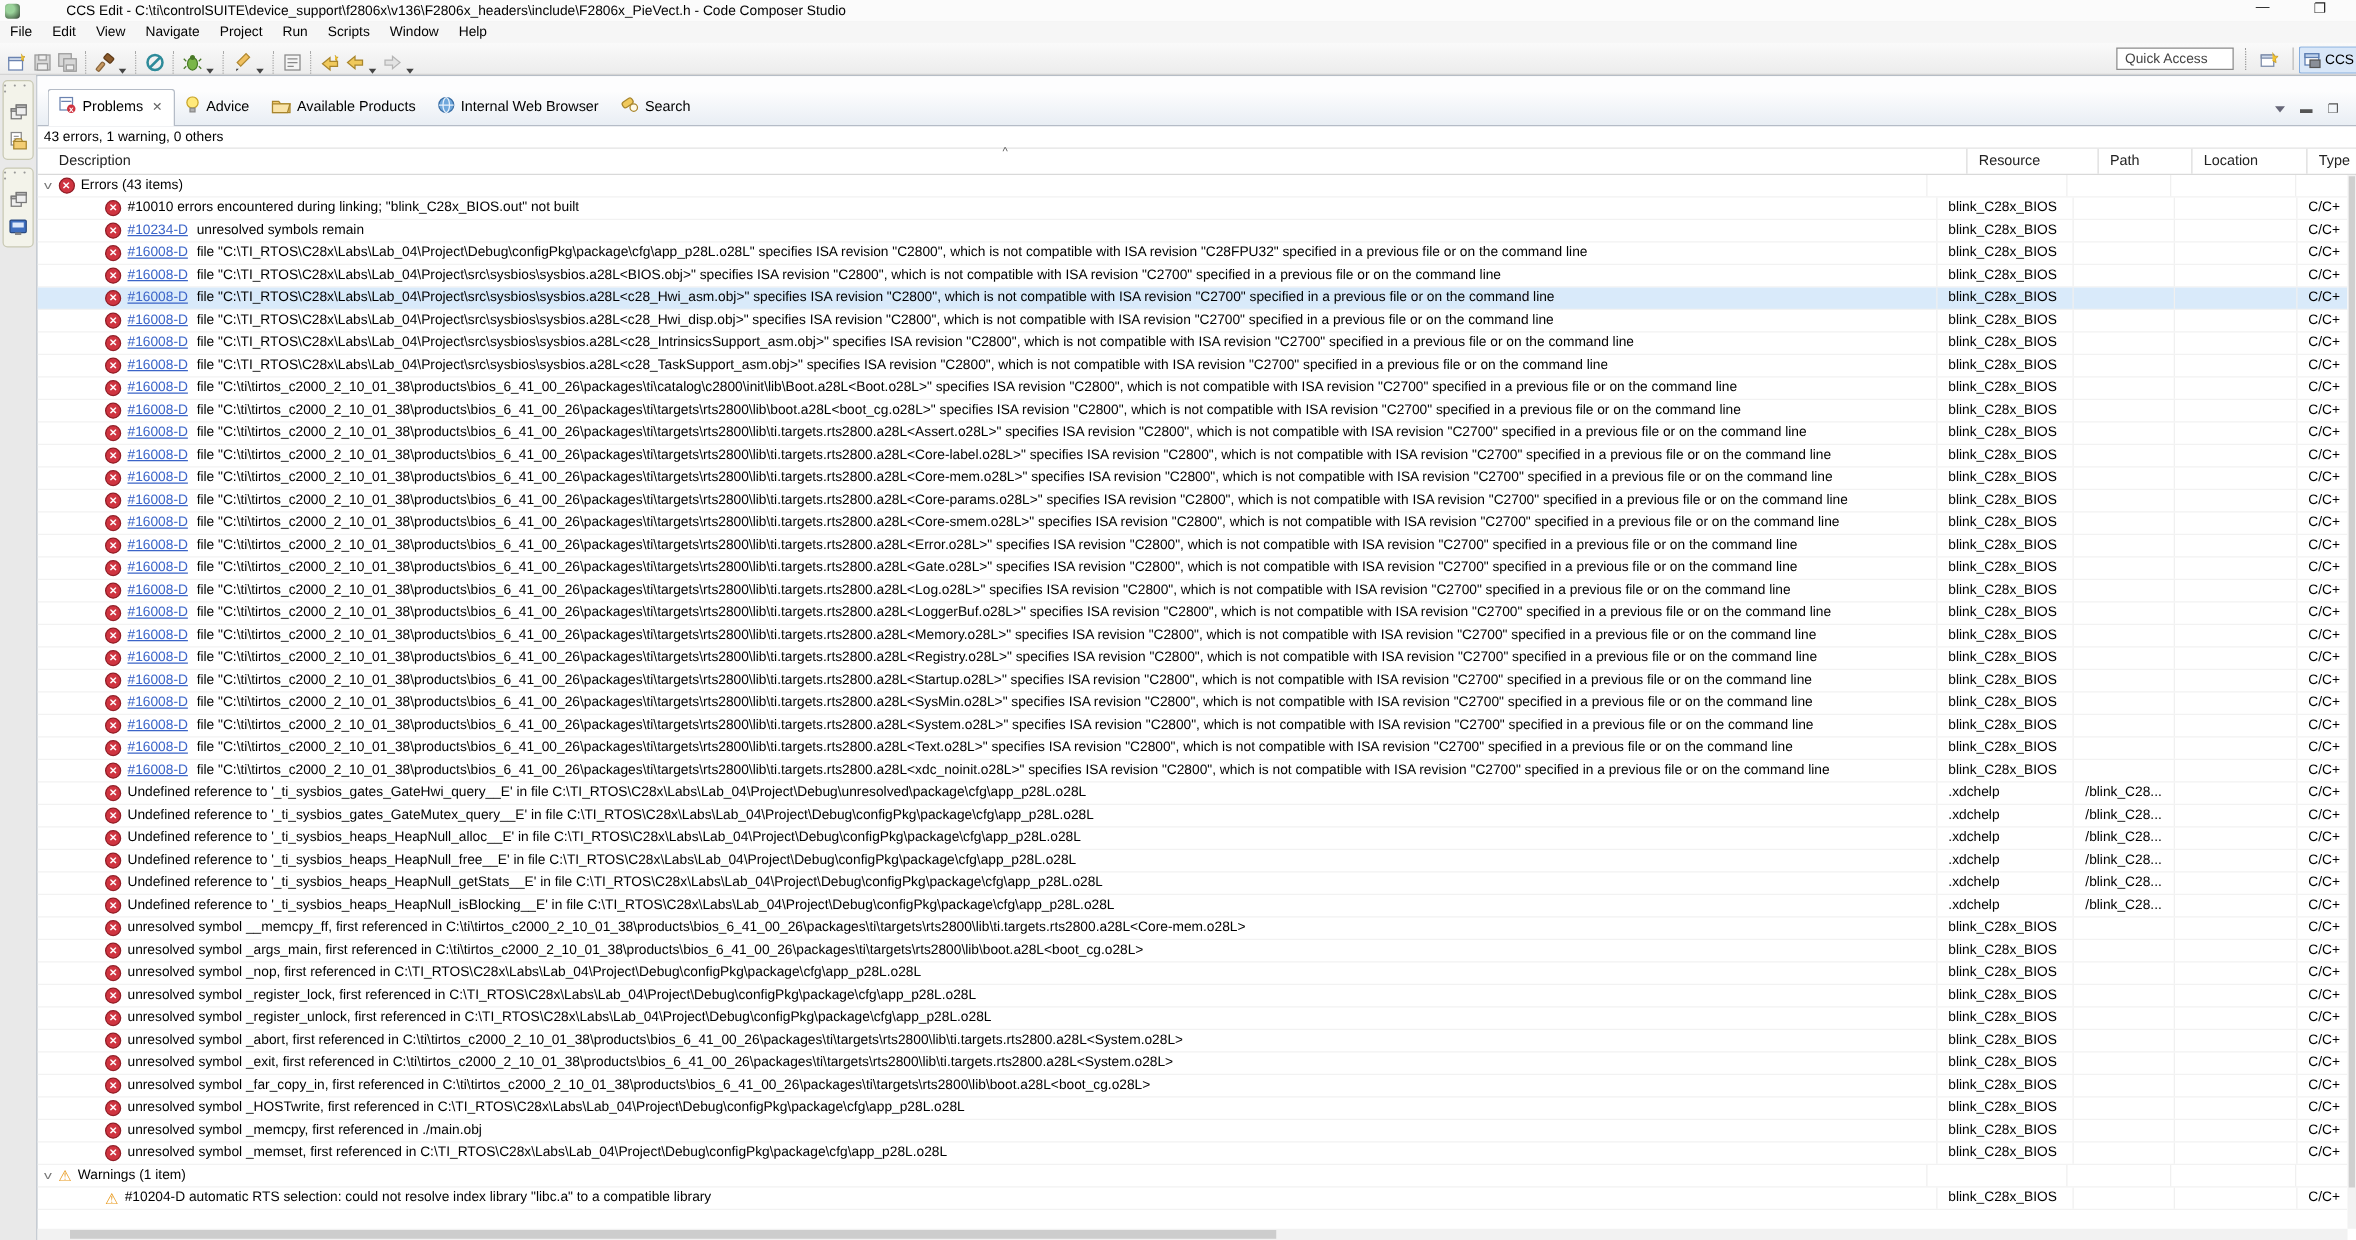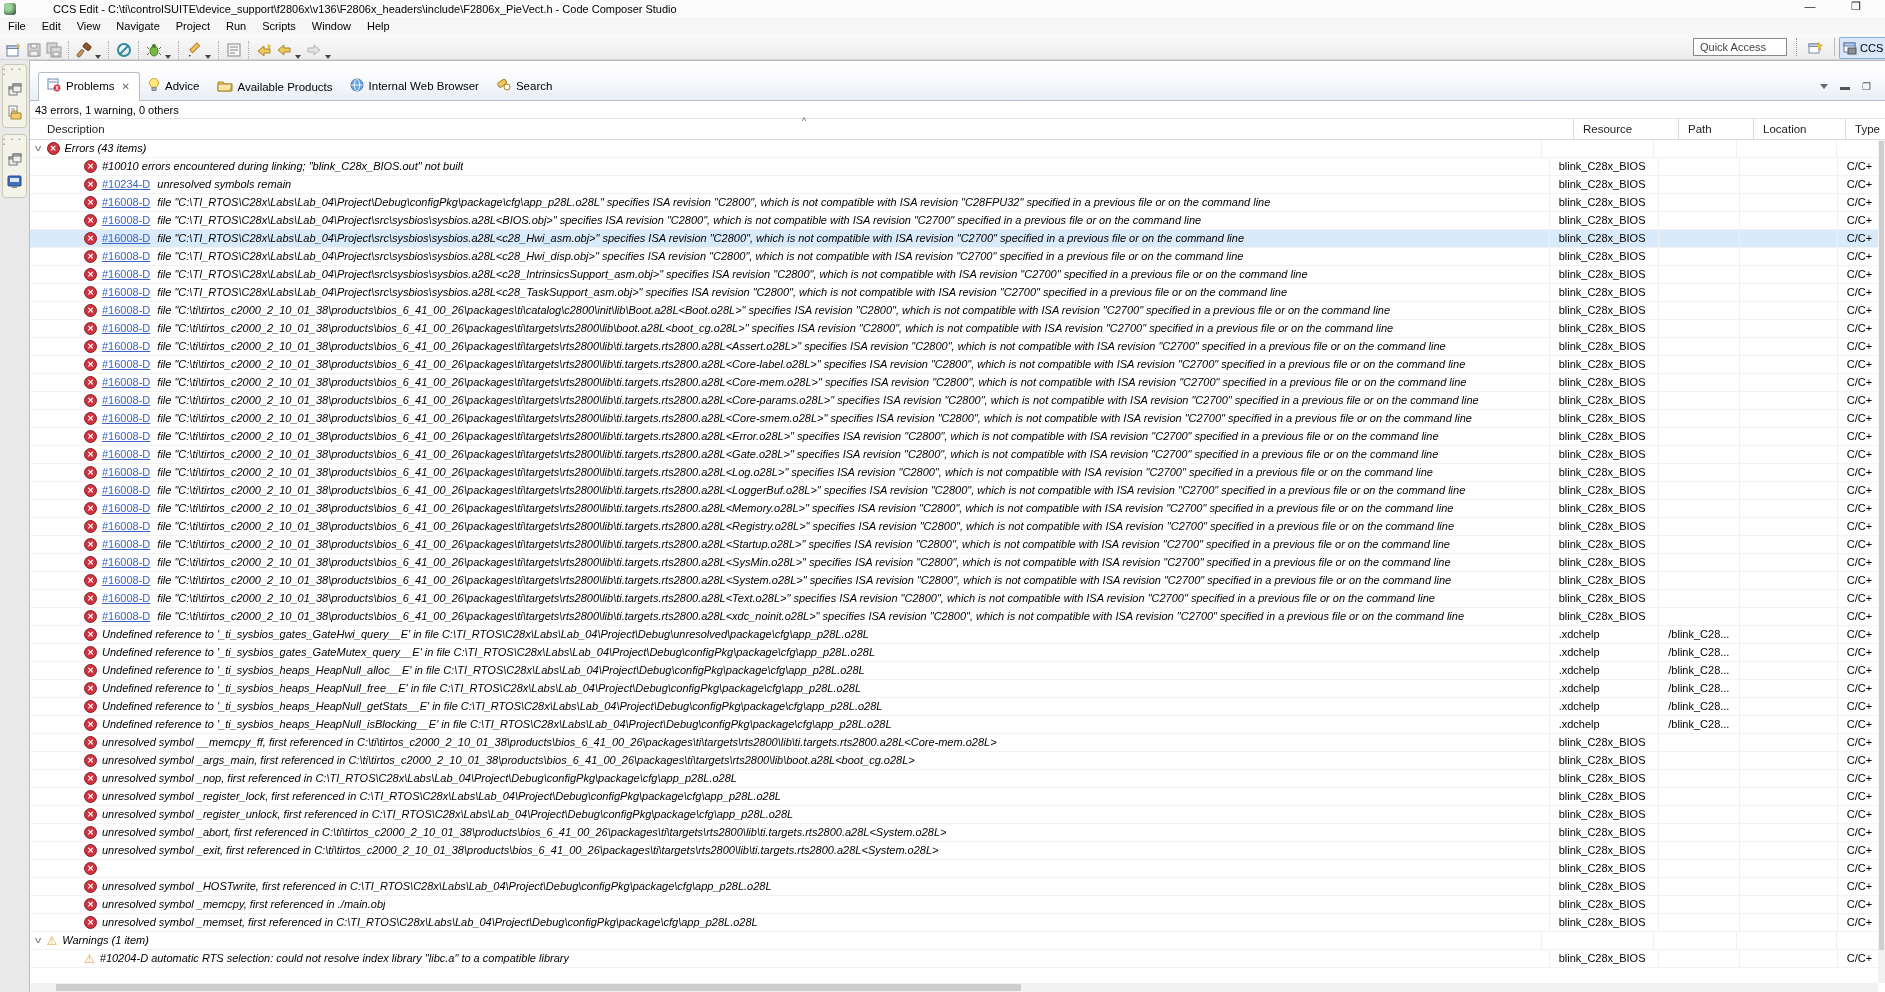"Errors (43 items)" .msg-text { font-style: italic -> none }
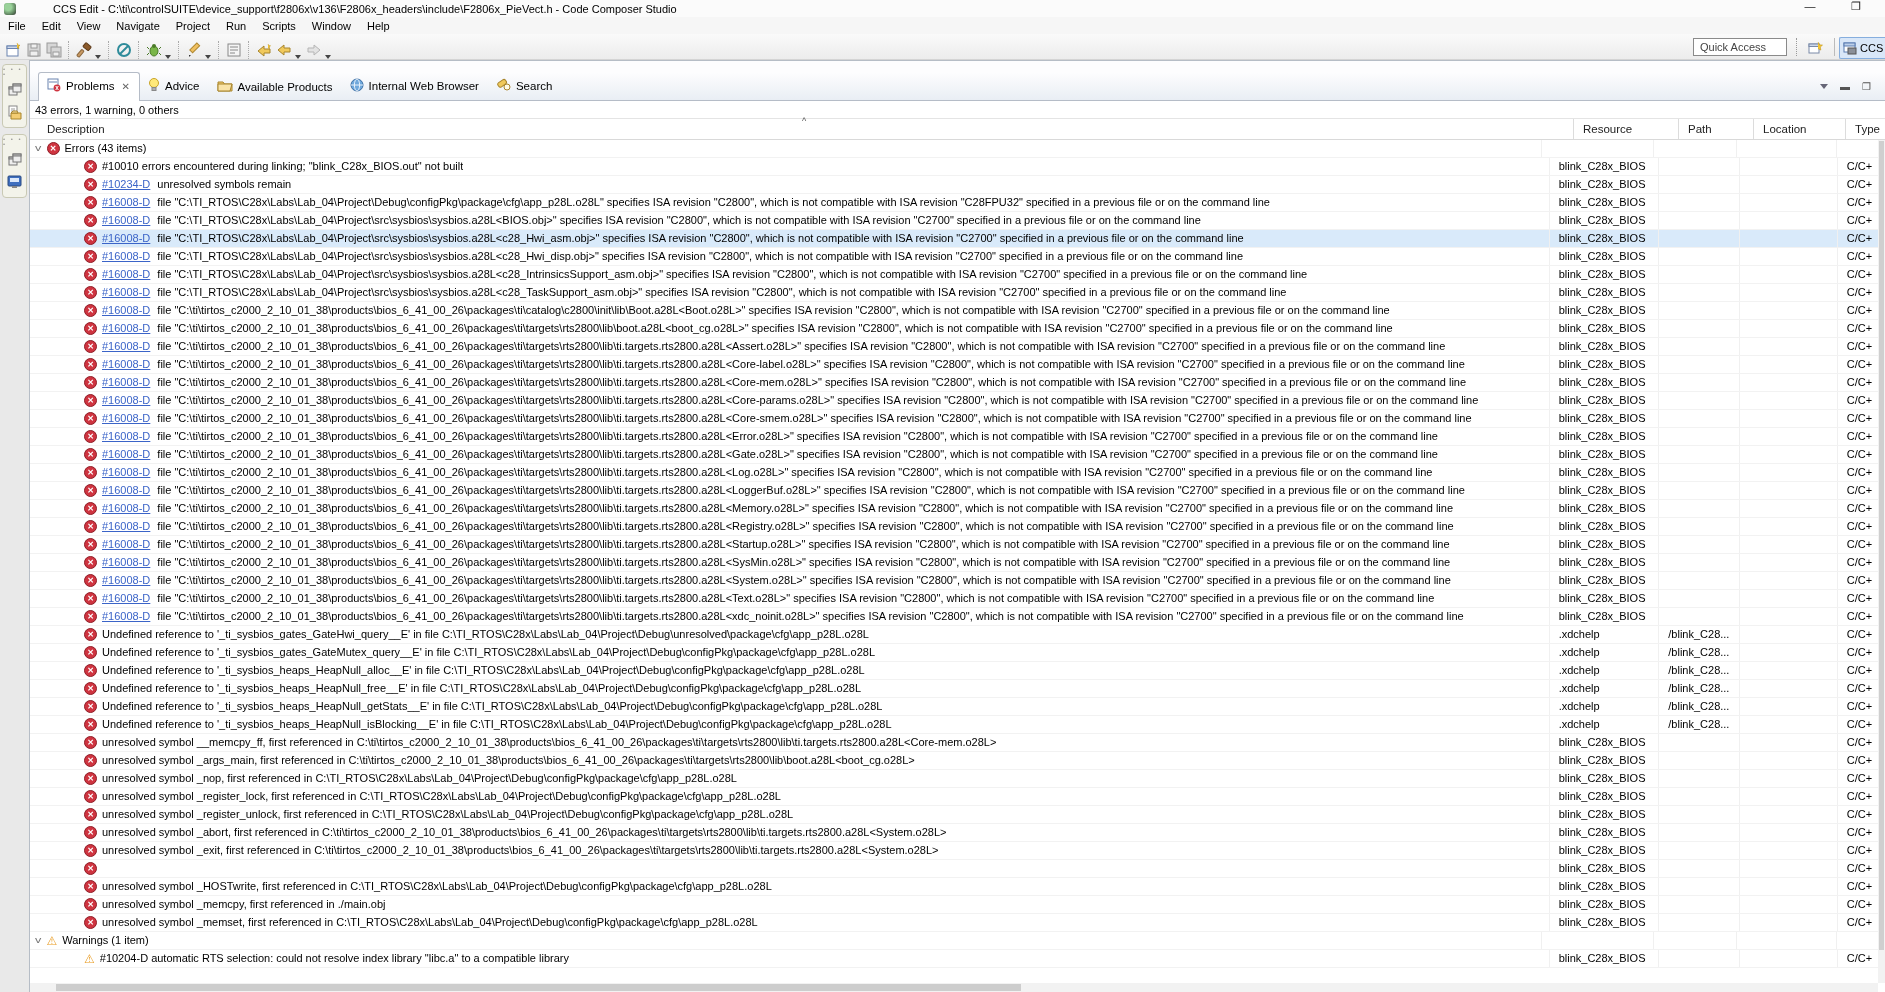"unresolved symbol _far_copy_in, first" span.msg-text { html: none -> <span>unresolved symbol _far_copy_in, first referenced in C:\ti\tirtos_c2000_2_10_01_38\products\bios_6_41_00_26\packages\ti\targets\rts2800\lib\boot.a28L&lt;boot_cg.o28L&gt;</span> }
